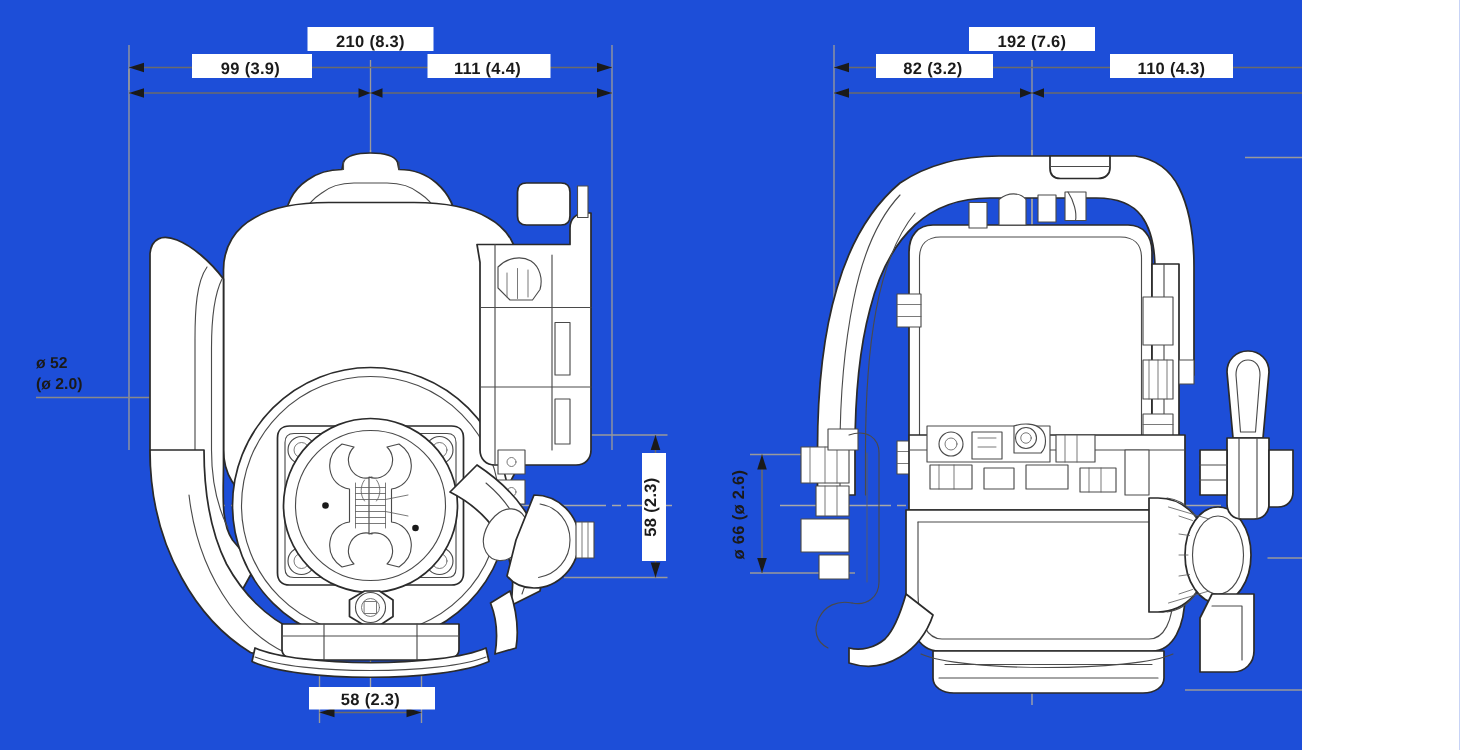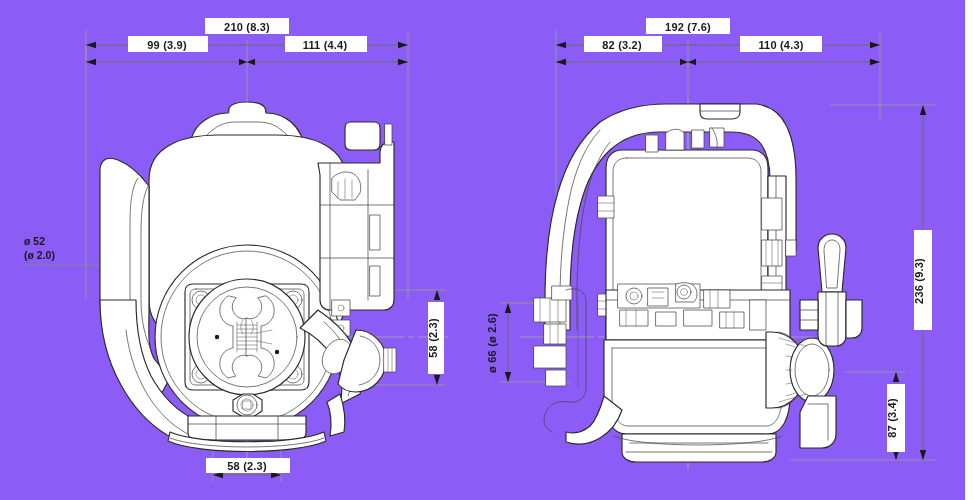"210 (8.3)" #sheet { background: #8b5cf6 -> #1d4ed8; width: 965px -> 868px }
